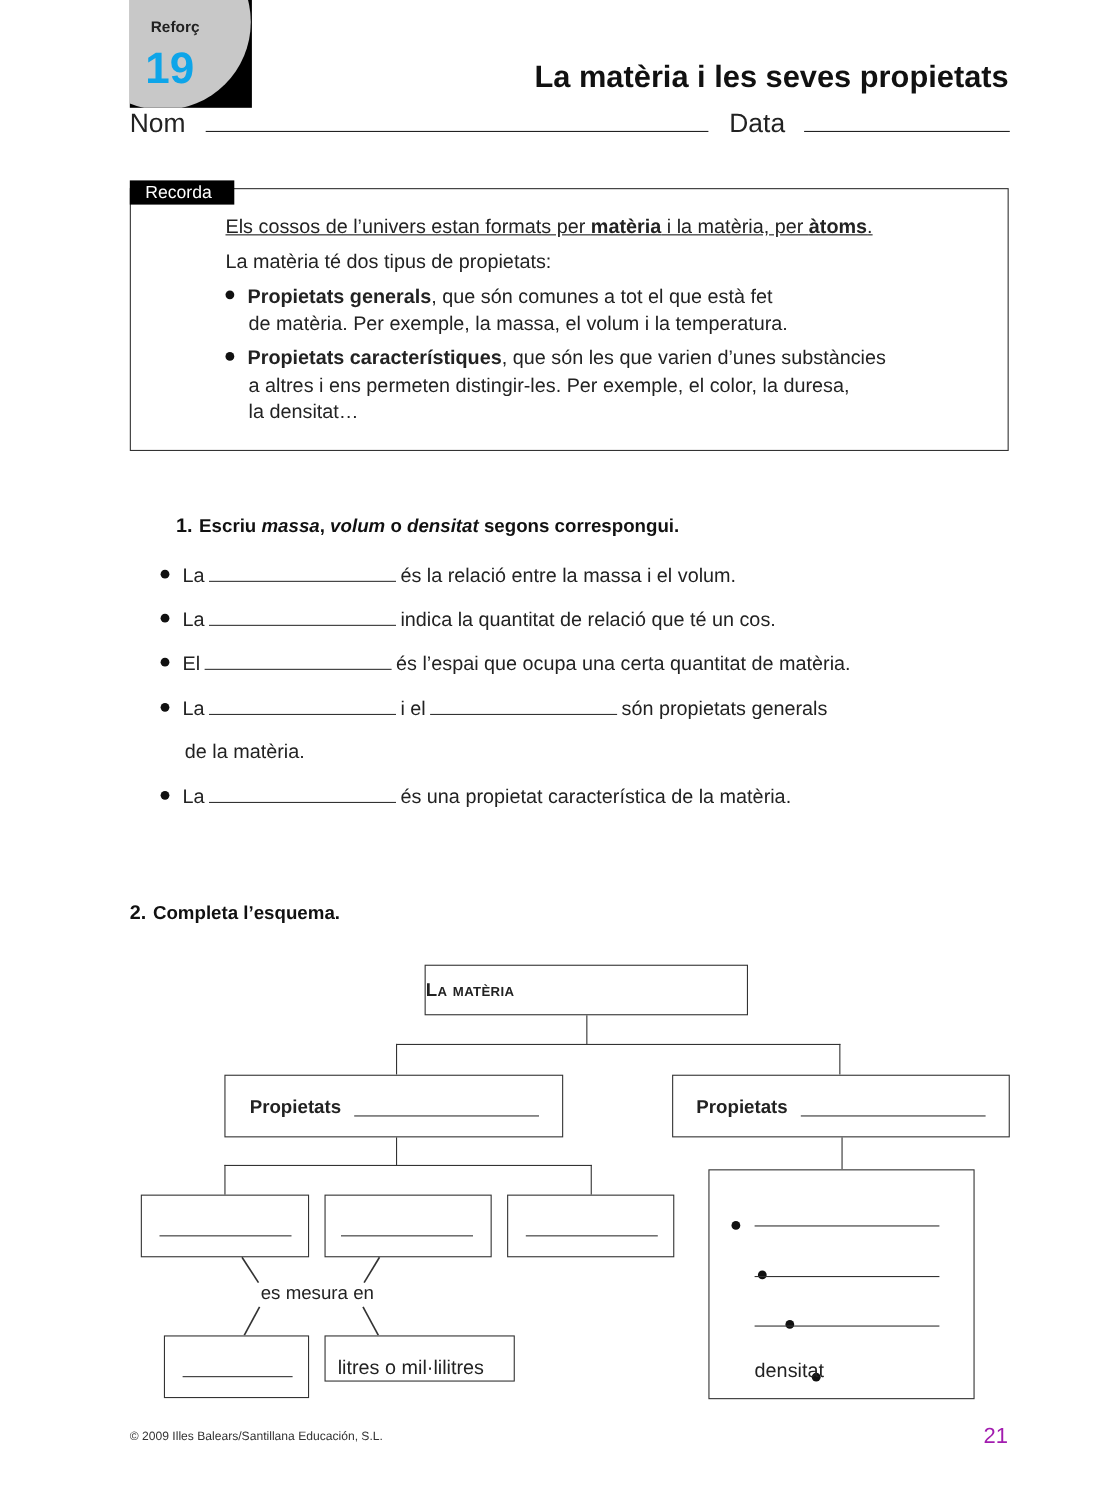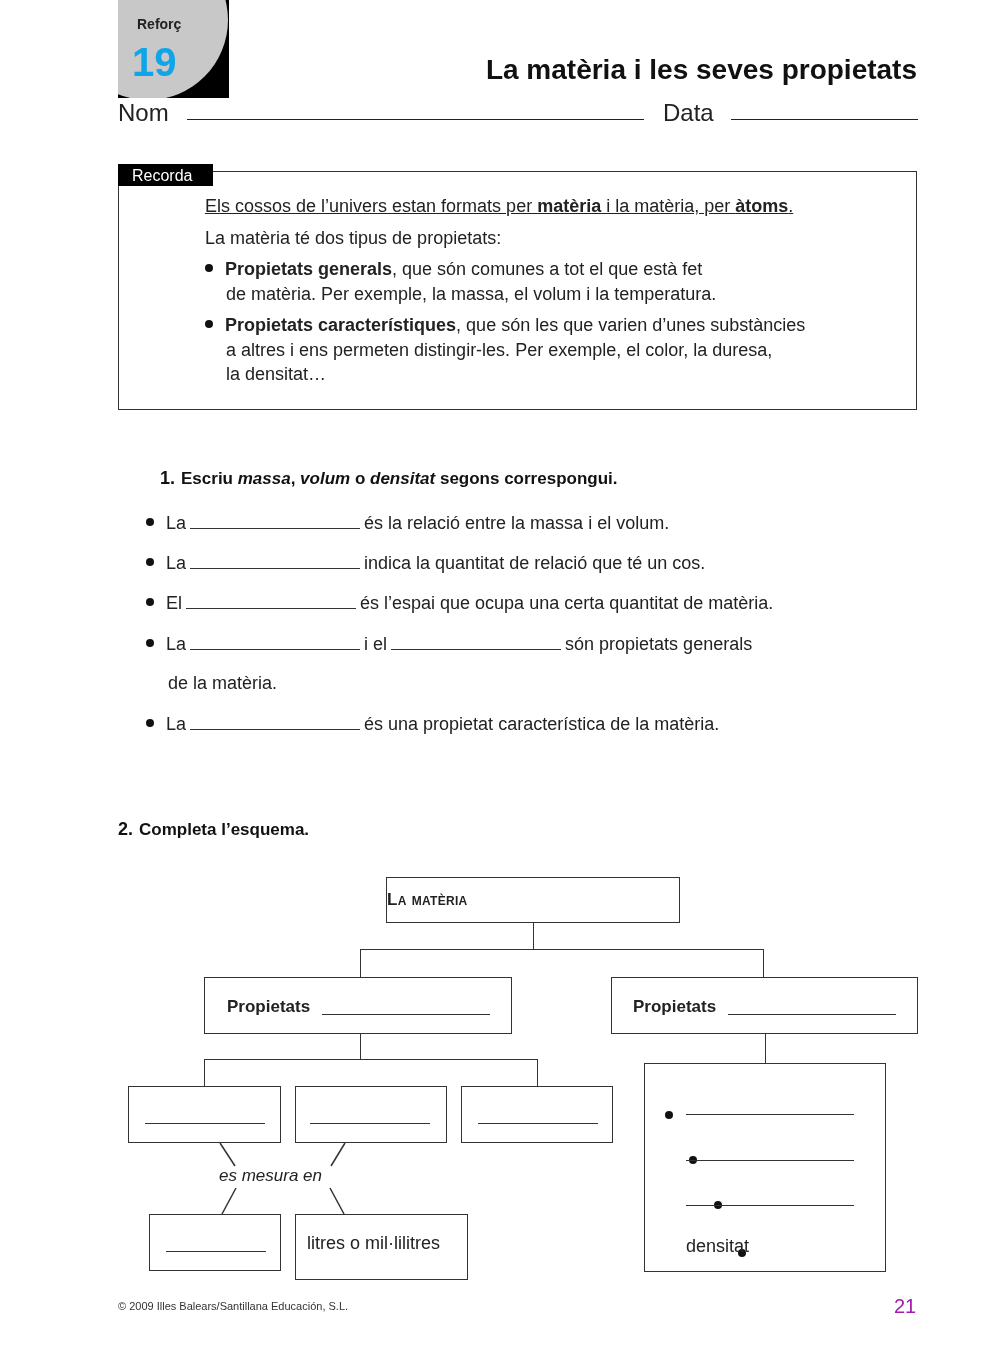"es mesura en" div.abs { font-style: italic -> none; left: 219px -> 237px }
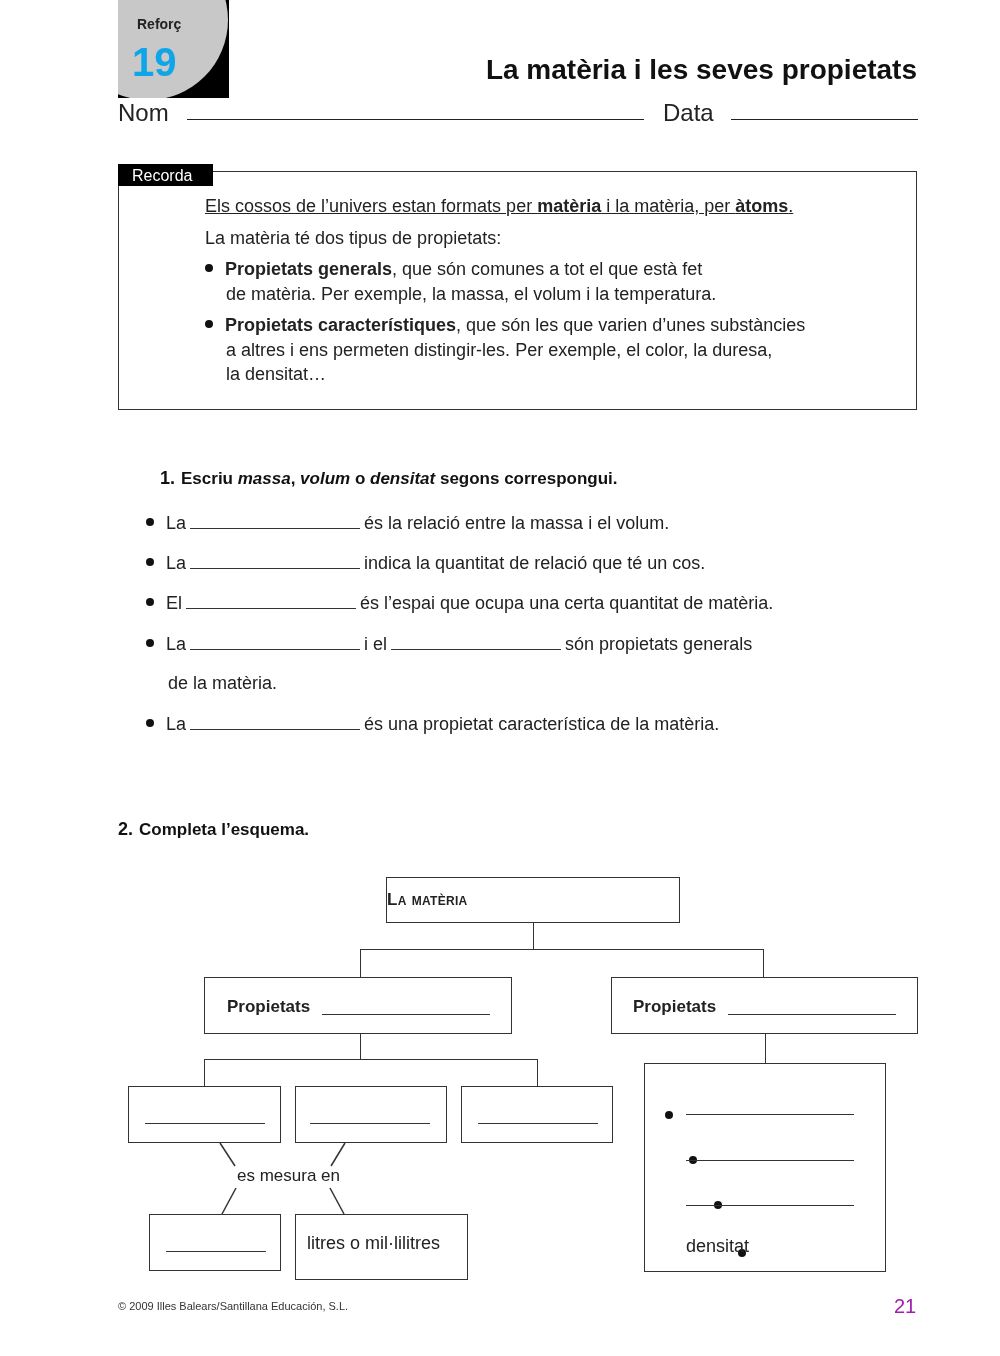"litres o mil·lilitres" div.abs { height: 66px -> 42px }
